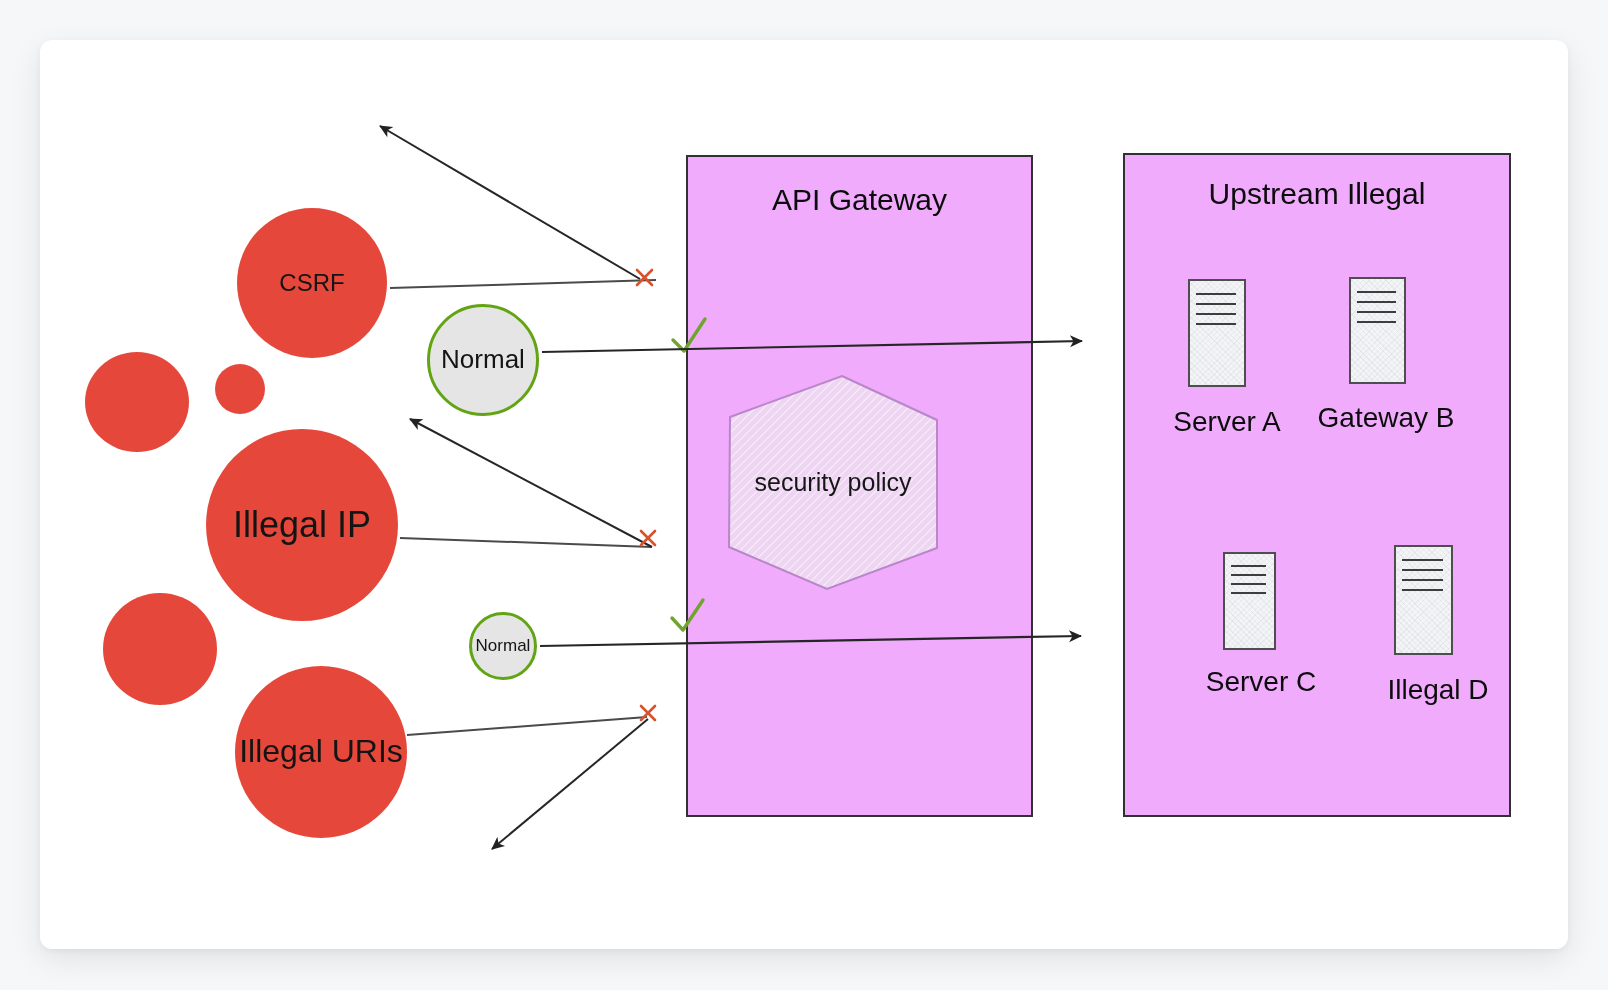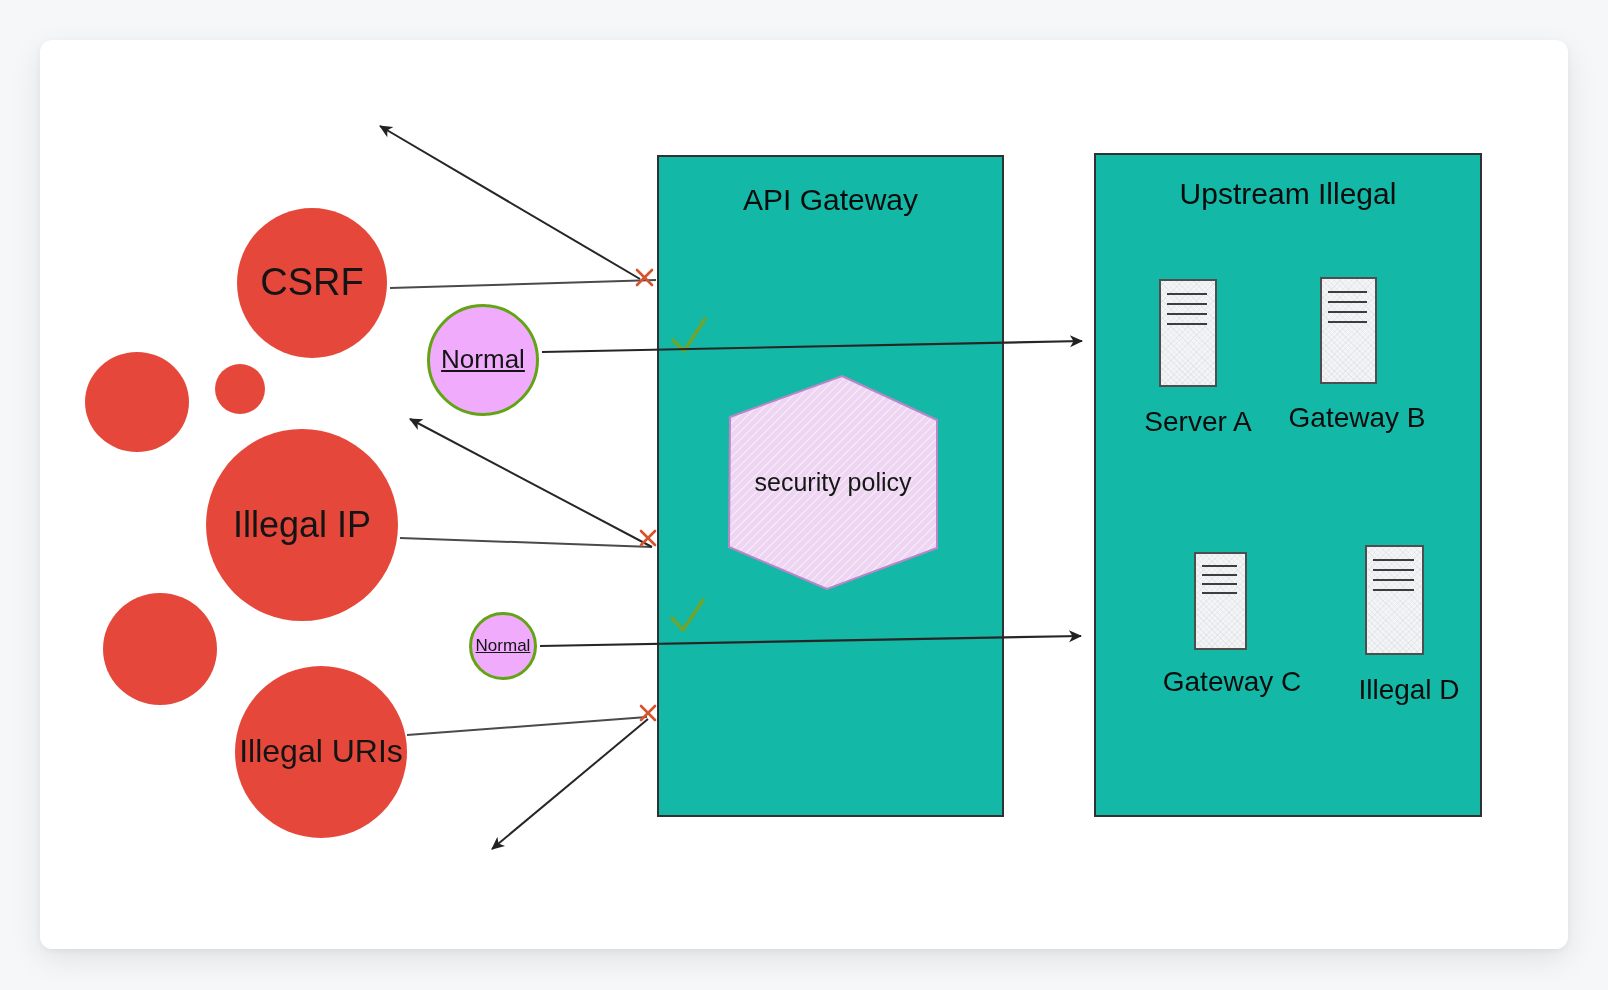"API Gateway" .box { background: #14b8a6 -> #f0abfc; margin-left: none -> 29px }
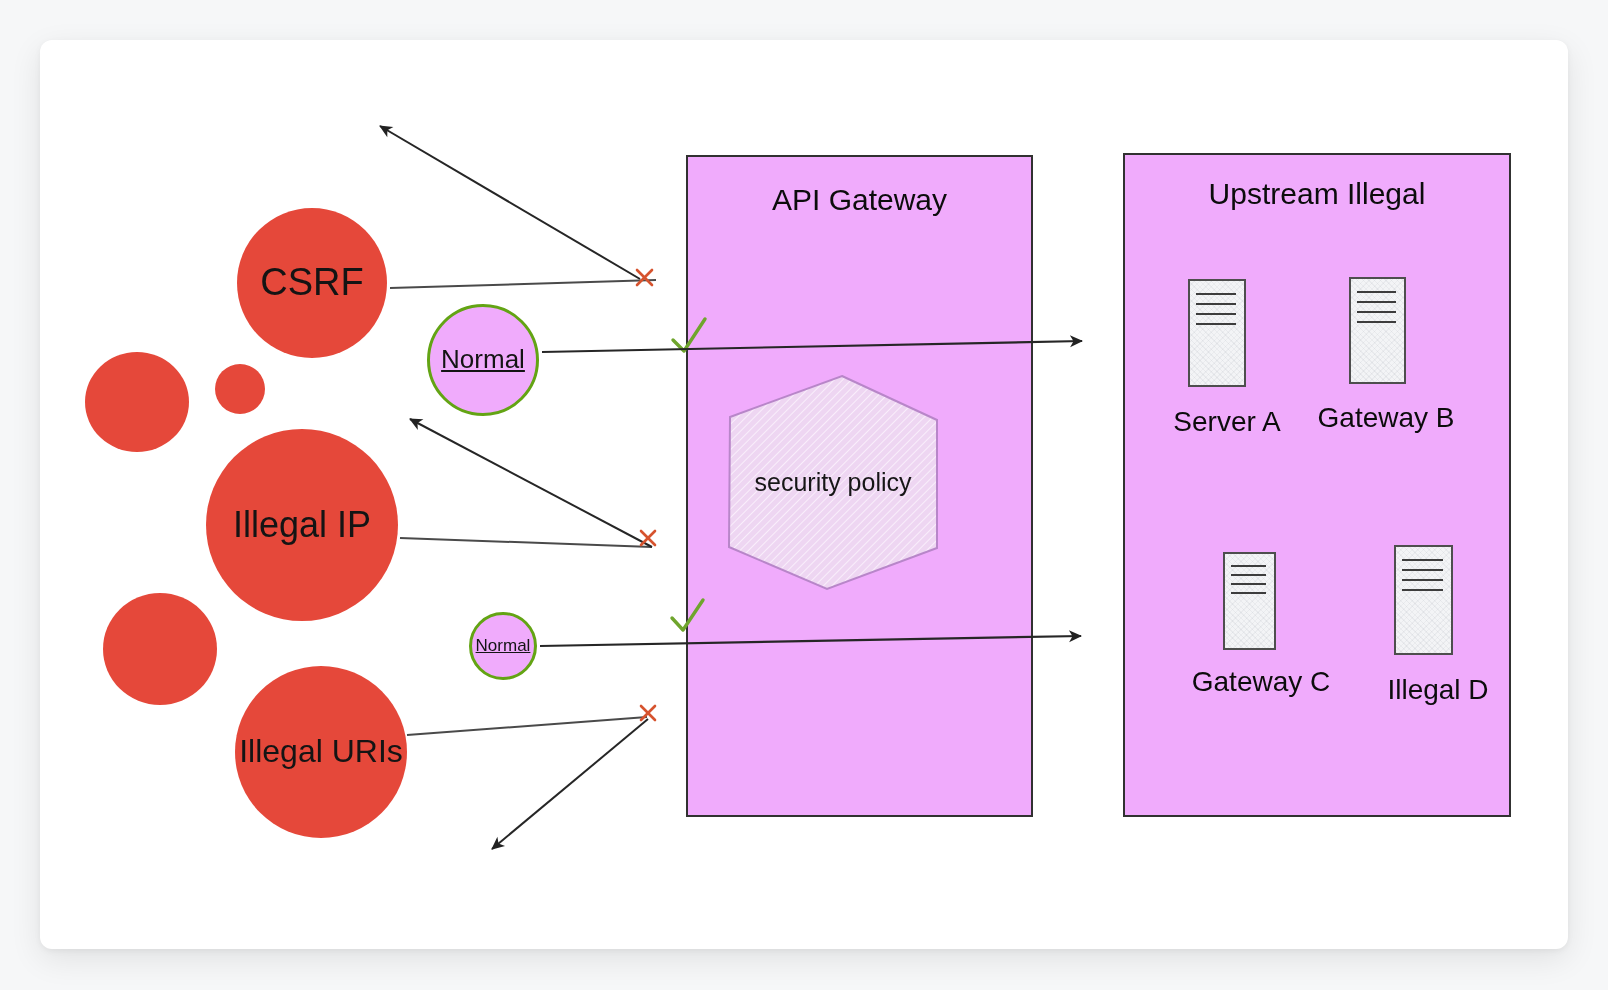"CSRF" div.circle { font-size: 38px -> 24px }
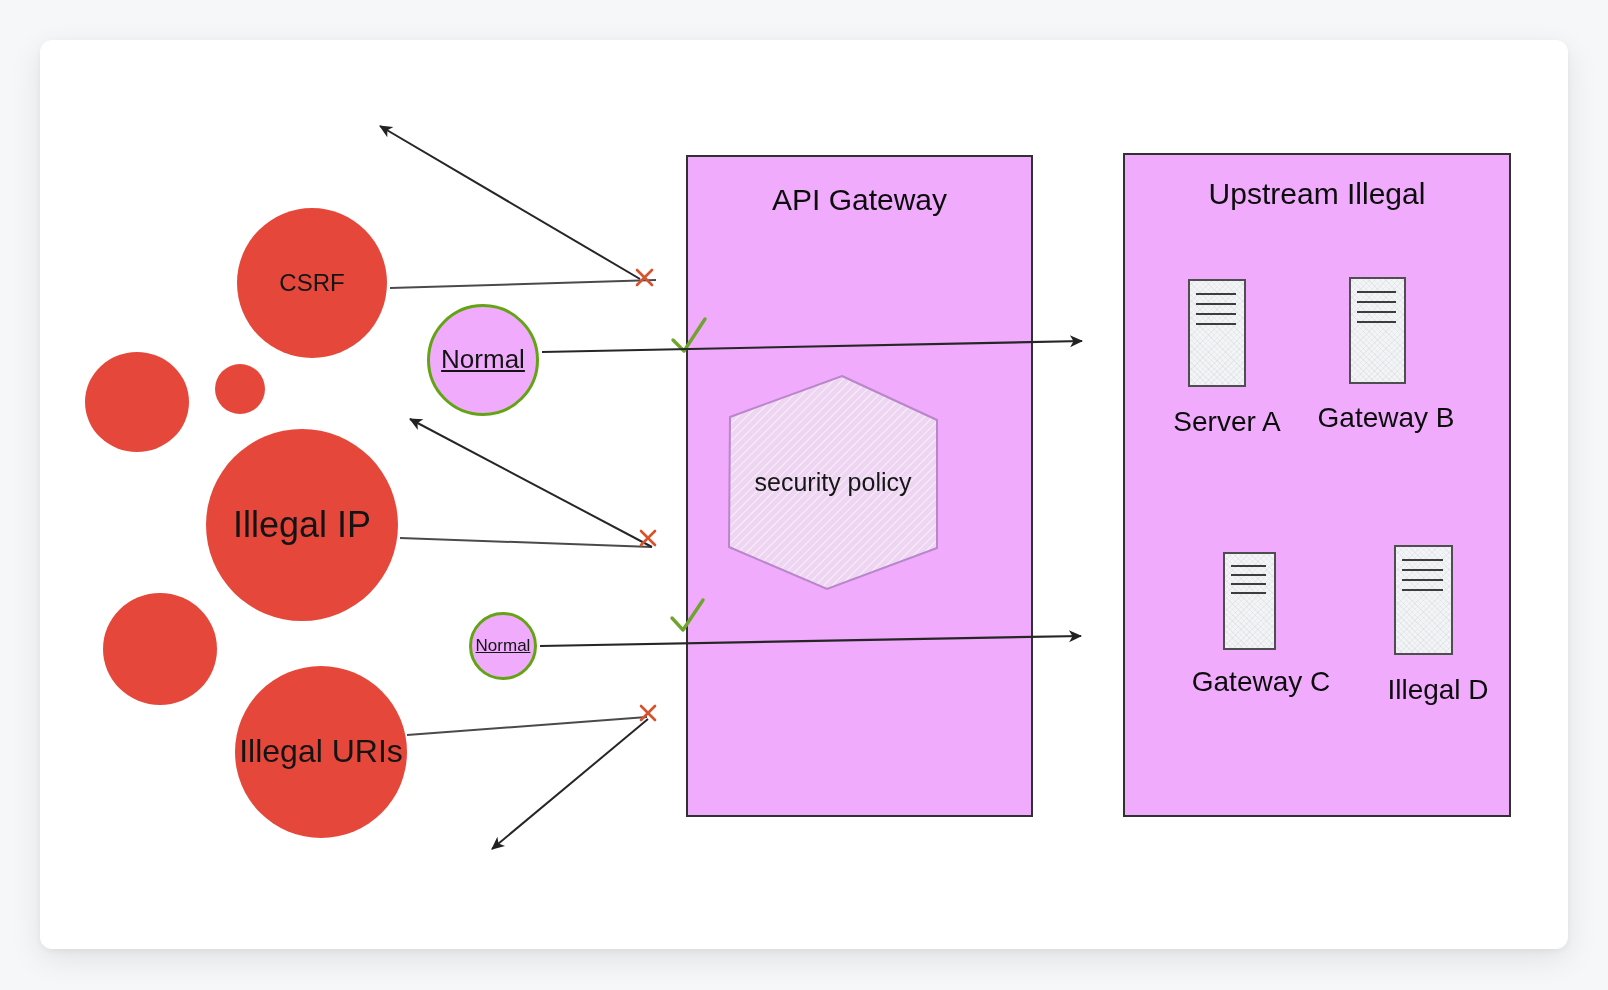"Normal" .normal { background: #f0abfc -> #e5e5e5; text-decoration: underline -> none }
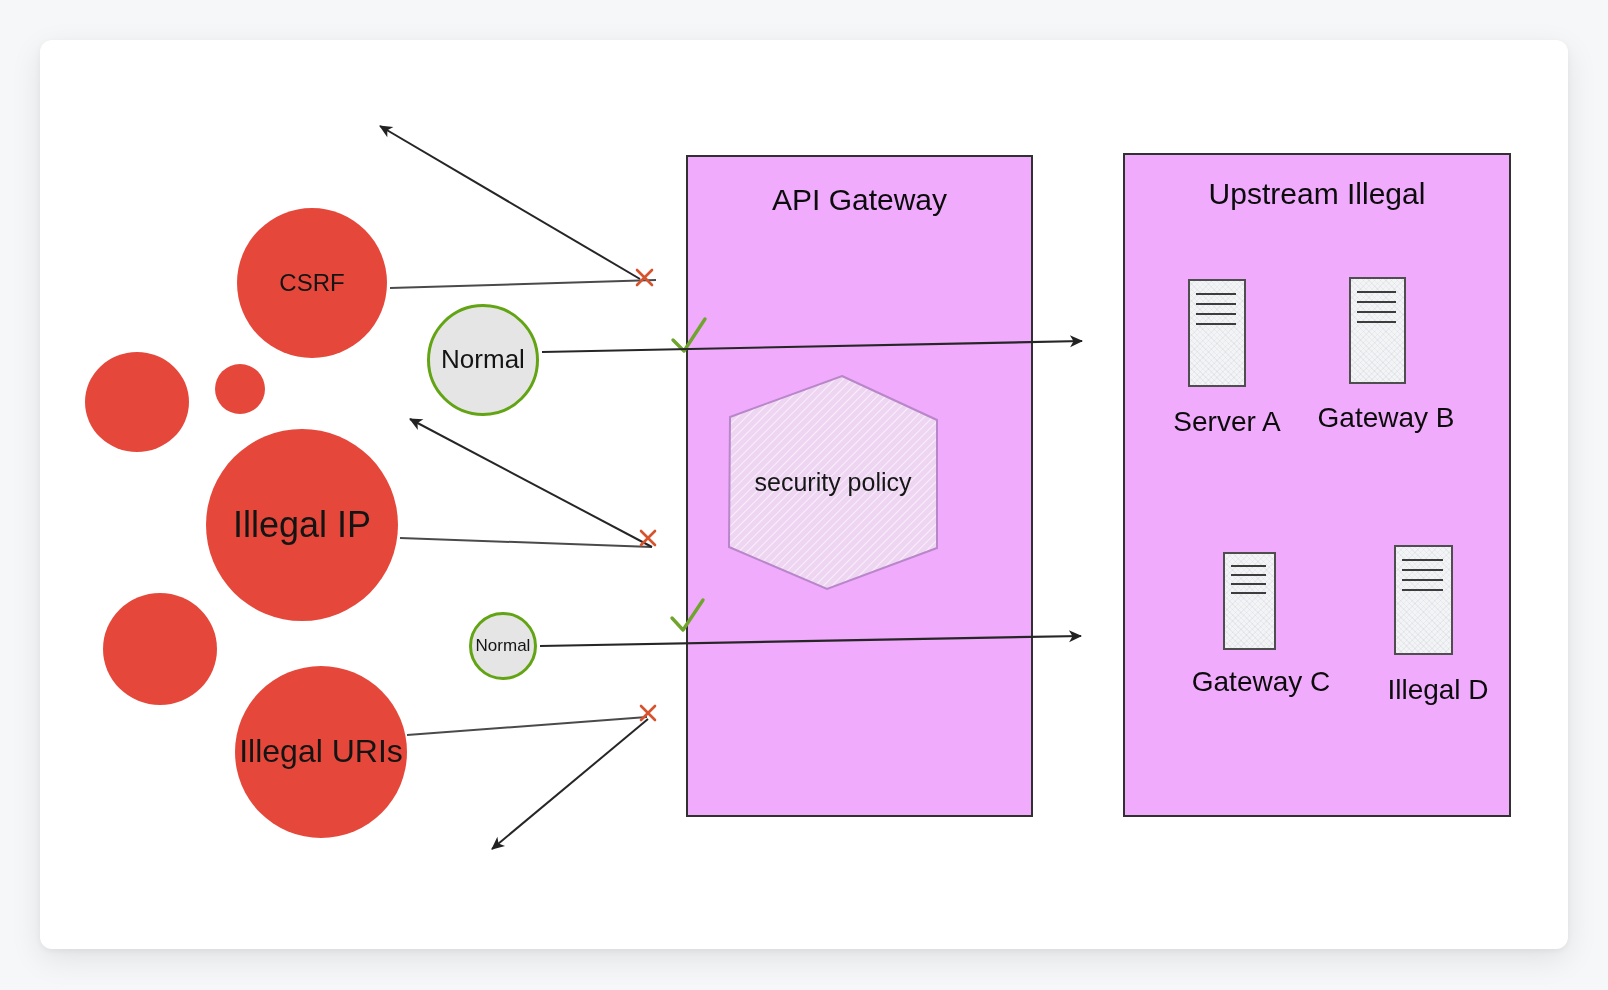"Gateway C" div.server-label { text: Gateway -> Server }
